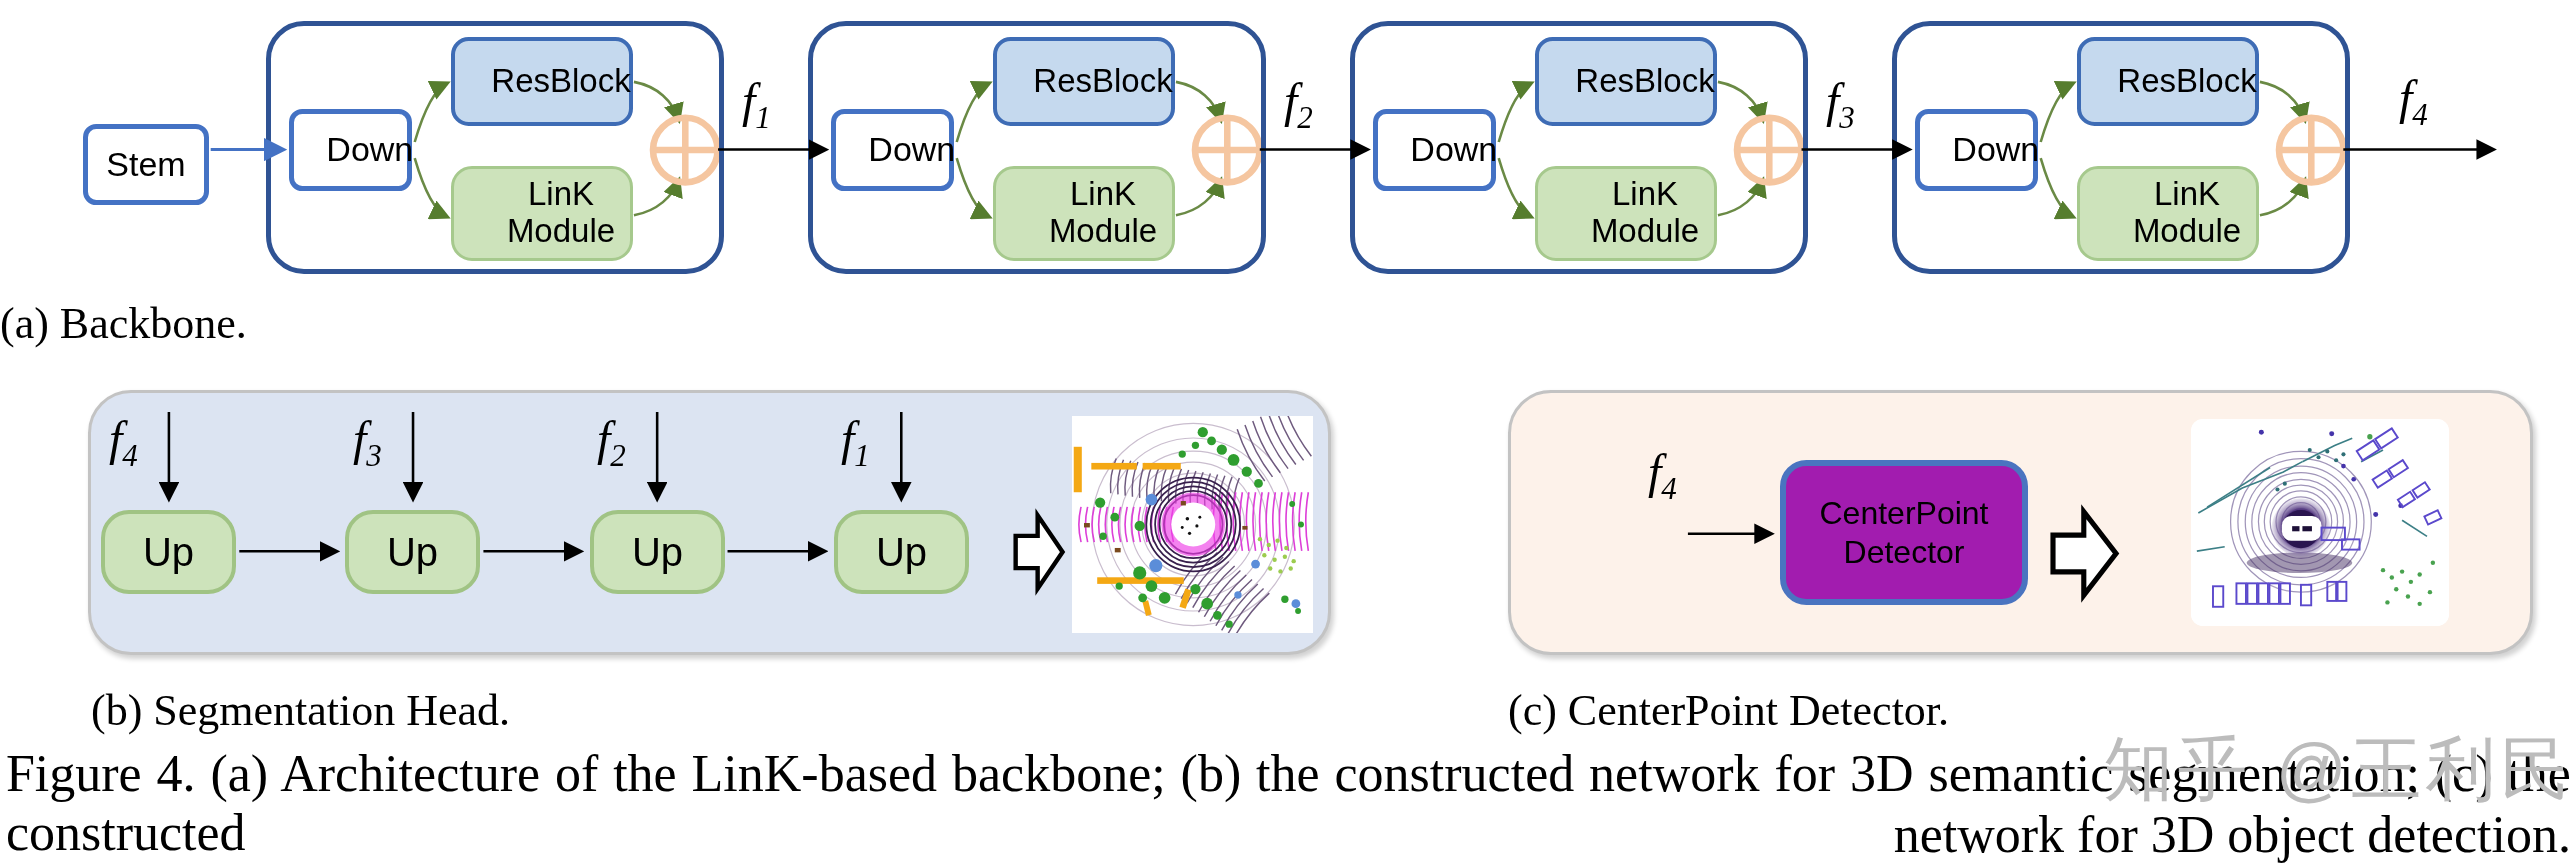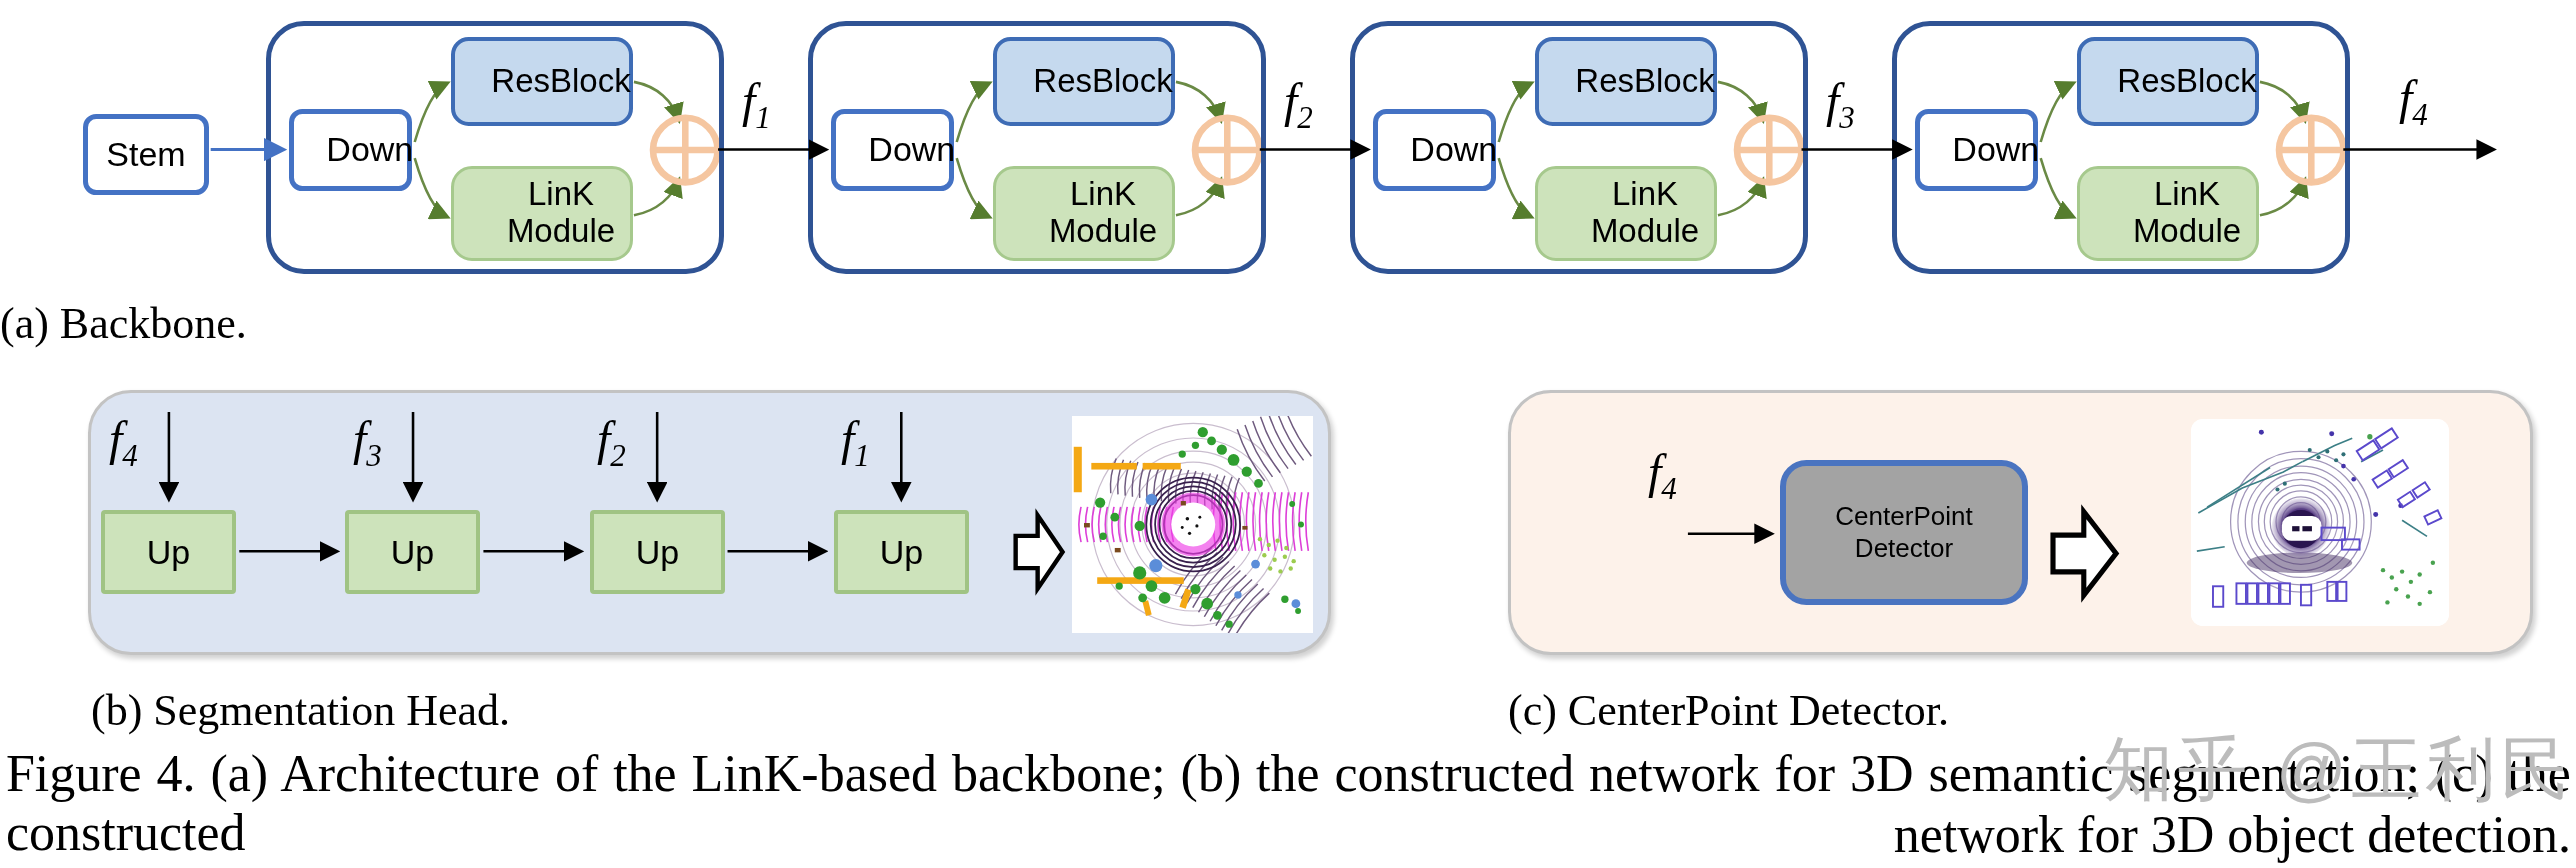"Stem" .stem { top: 114px -> 124px }
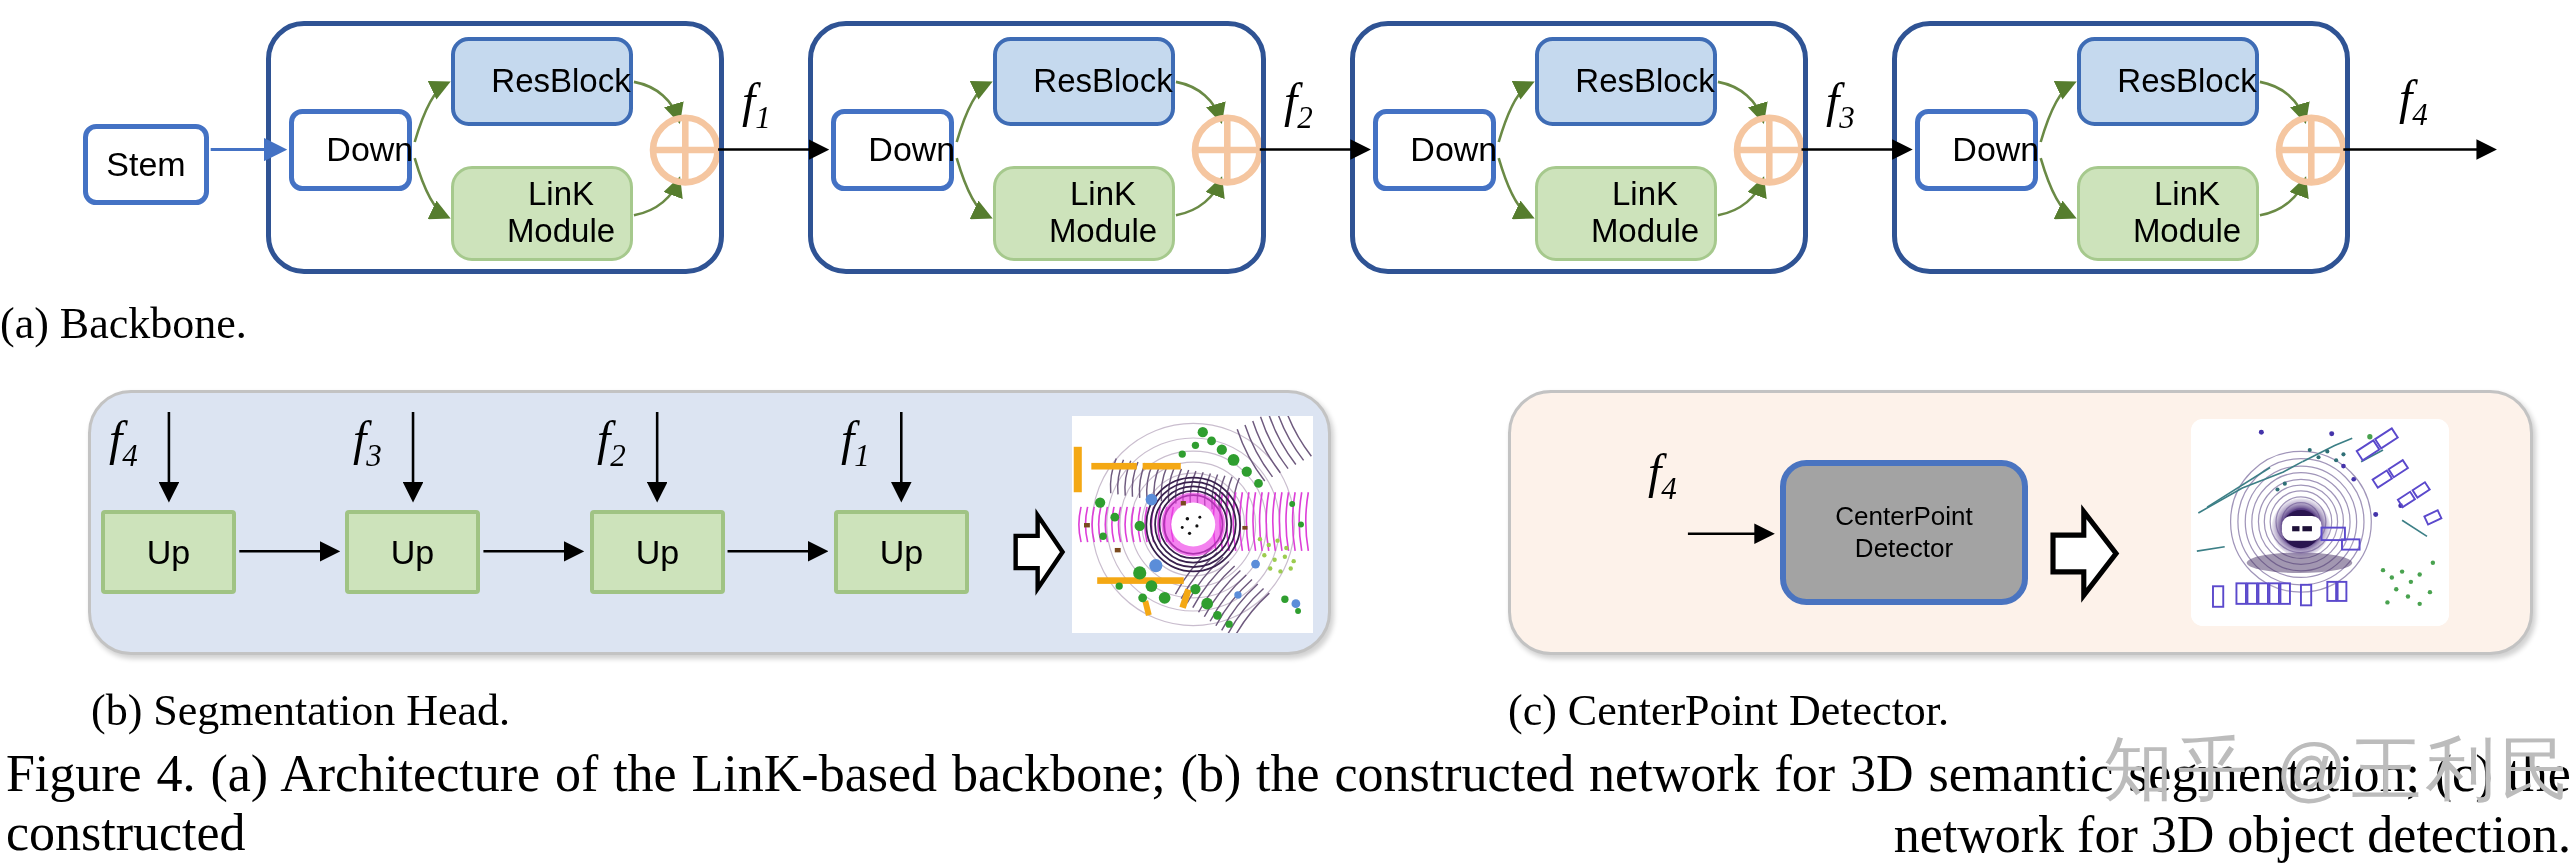"CenterPoint Detector" .cp-box { background: #a3a3a3 -> #a21caf; font-size: 26px -> 32px }
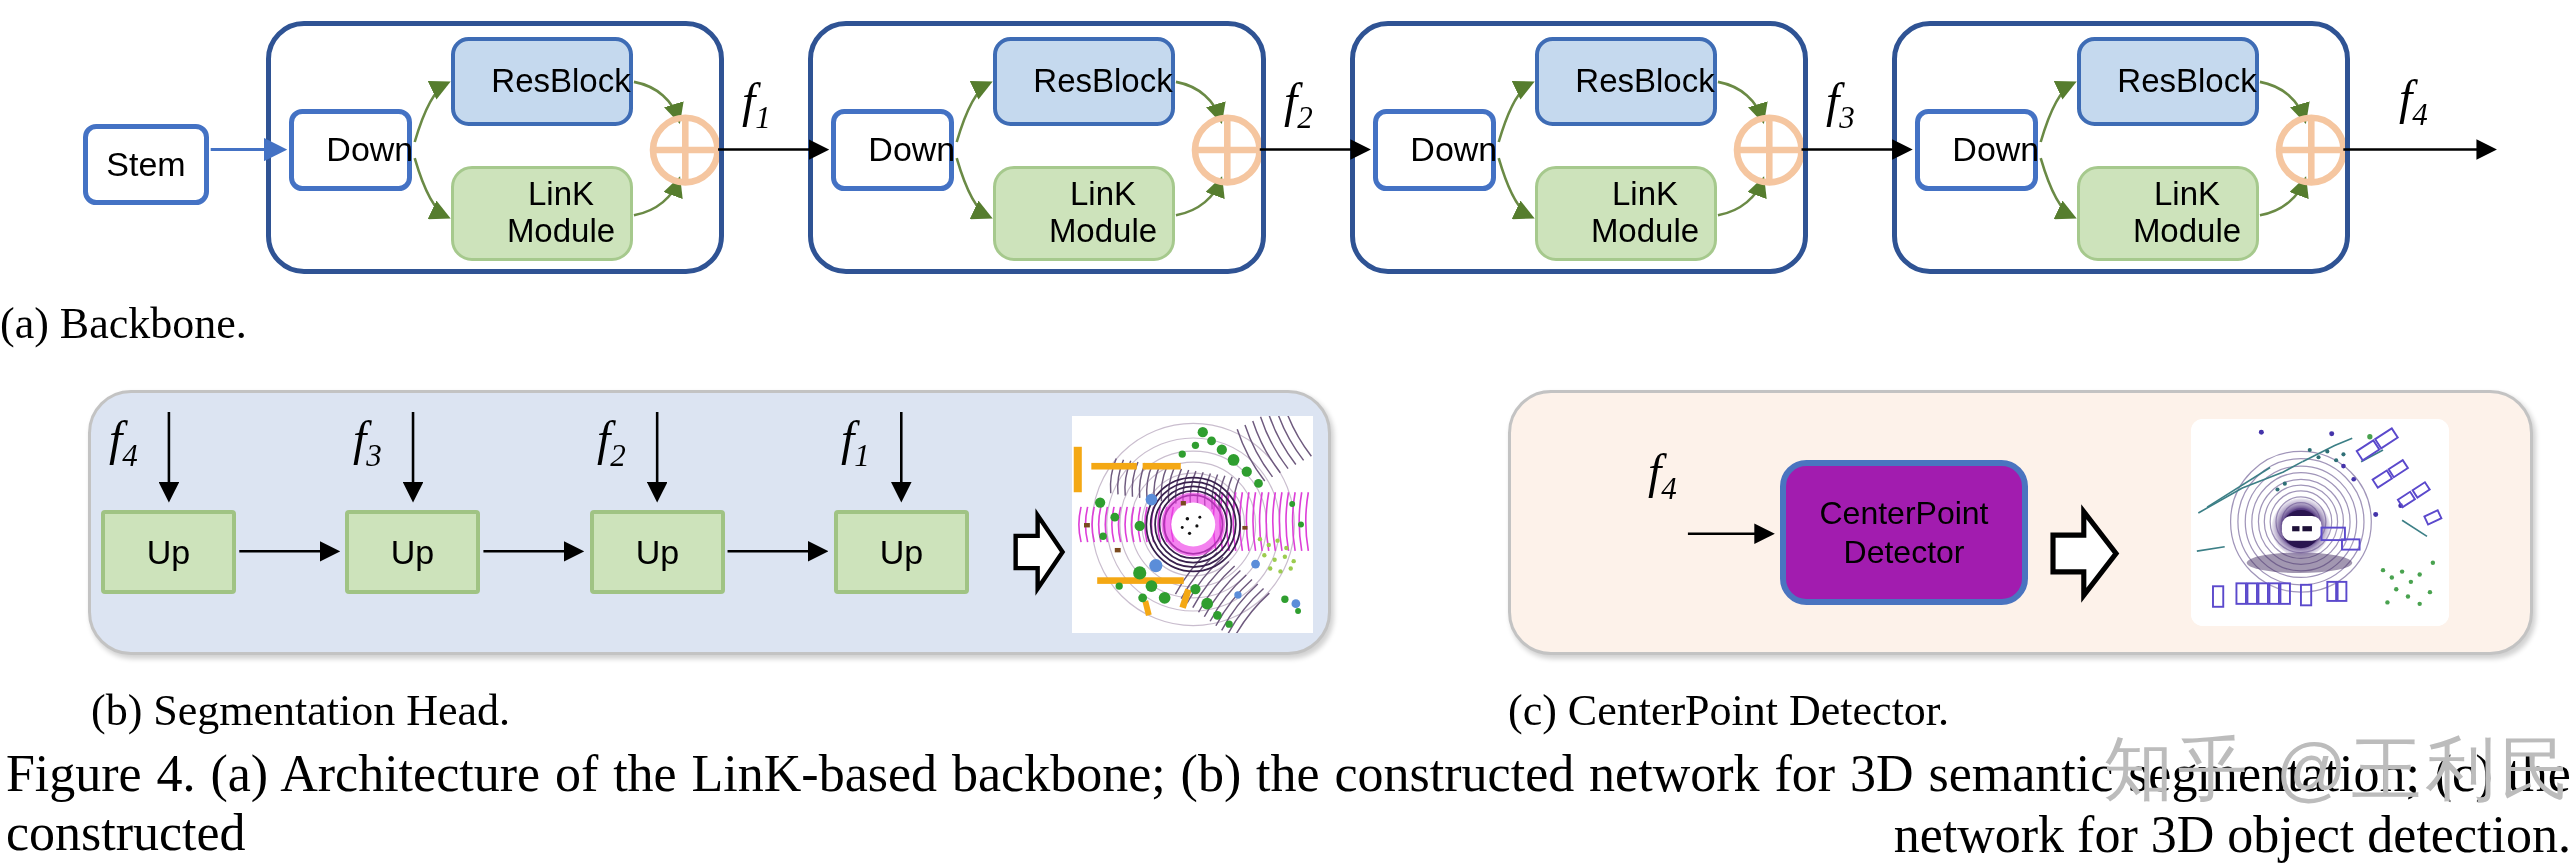"Up" .upbox { border-radius: 4px -> 28px; font-size: 34px -> 40px }
